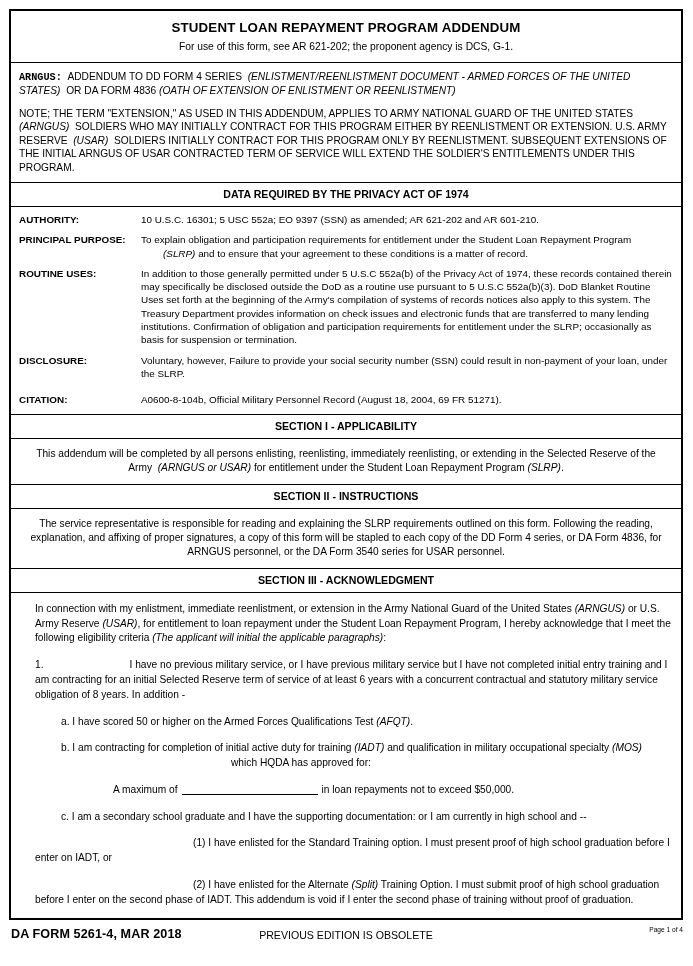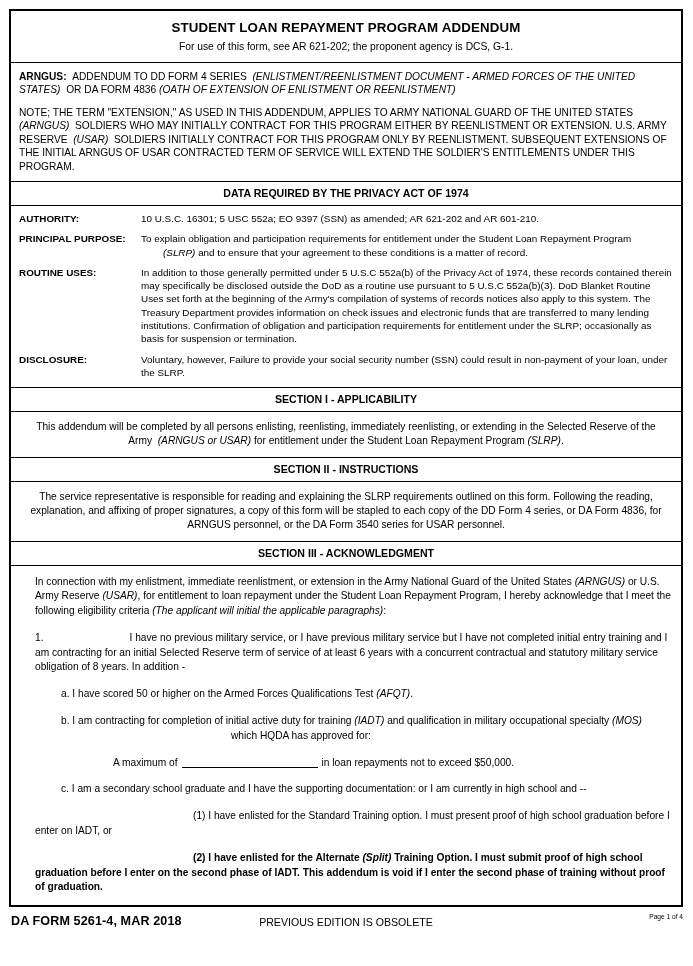"ARNGUS:" b { font-family: none -> Liberation Mono, monospace }
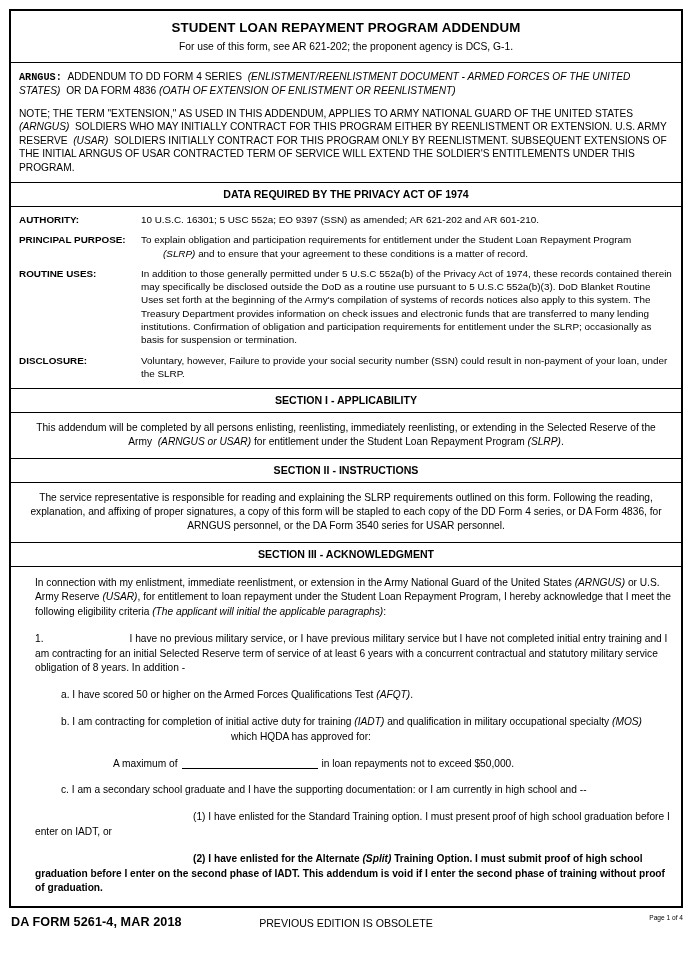"CITATION:" div.pa-row { html: none -> <div> <div>CITATION:</div> <div>A0600-8-104b, Official Military Personnel Record (August 18, 2004, 69 FR 51271).</div> </div> }
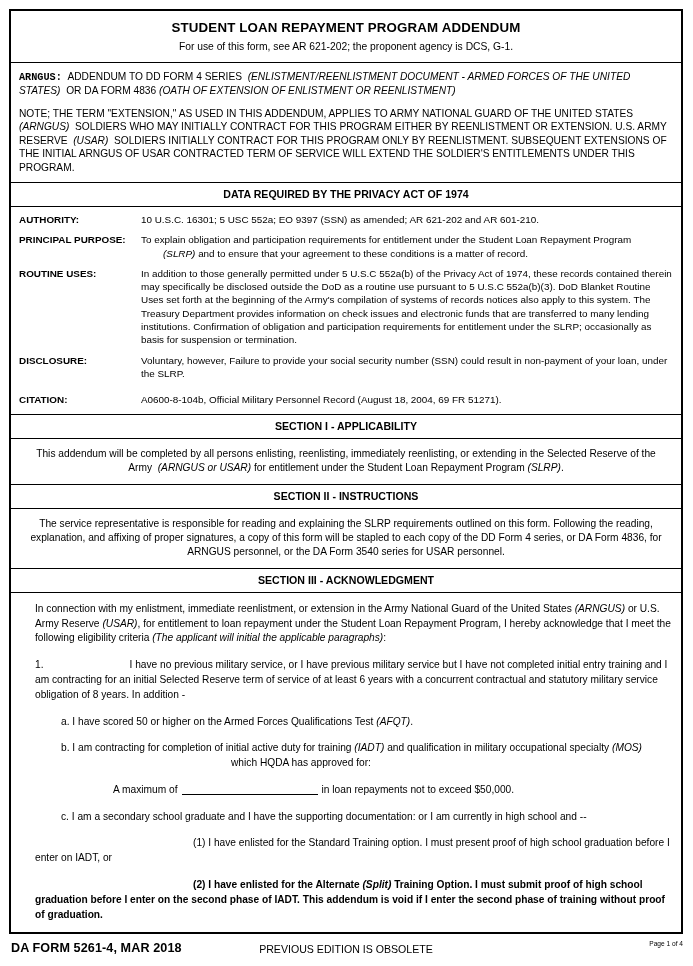"(2) I have enlisted for" .ack-body p:last-child { font-weight: bold -> none }
